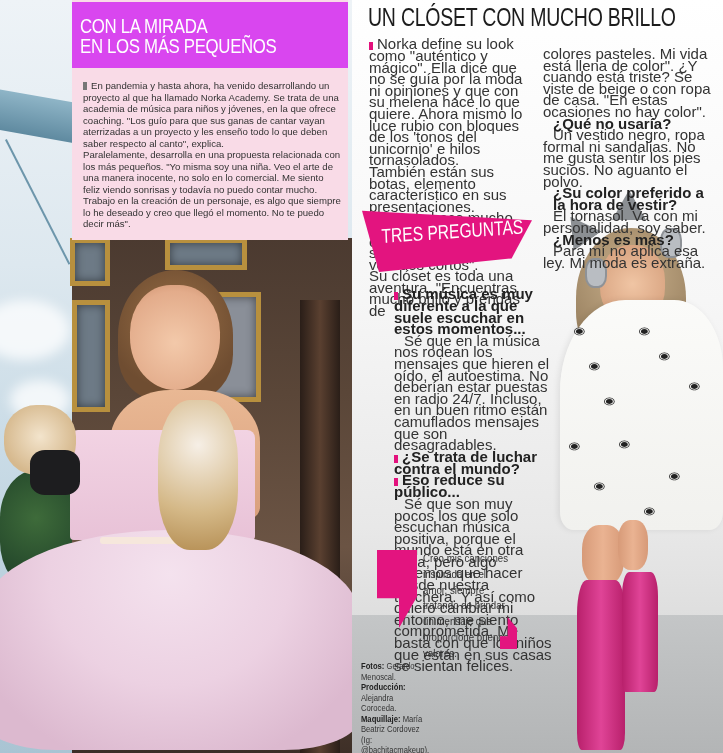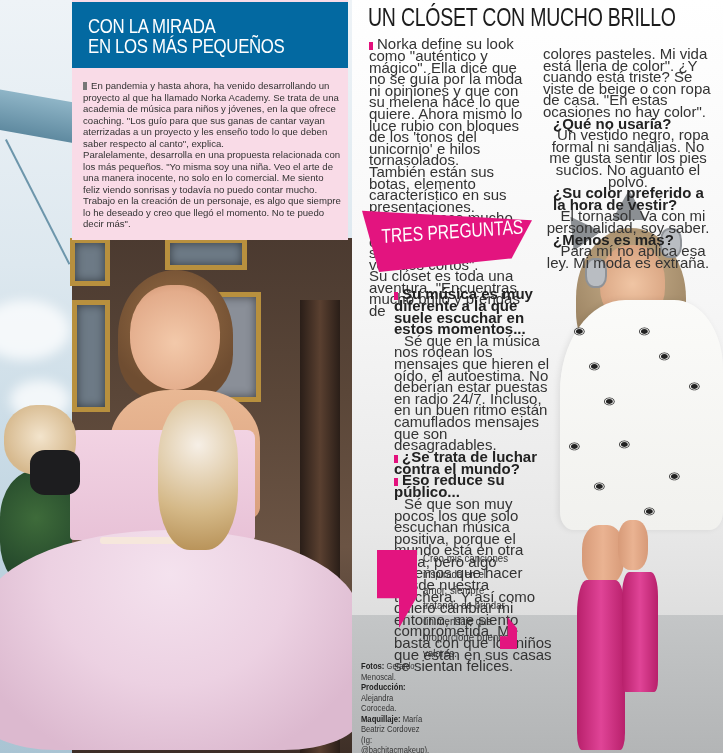"CON LA MIRADA" .sidebar-head { background: #0369a1 -> #d946ef; padding: 14px 0 0 16px -> 14px 0 0 8px }
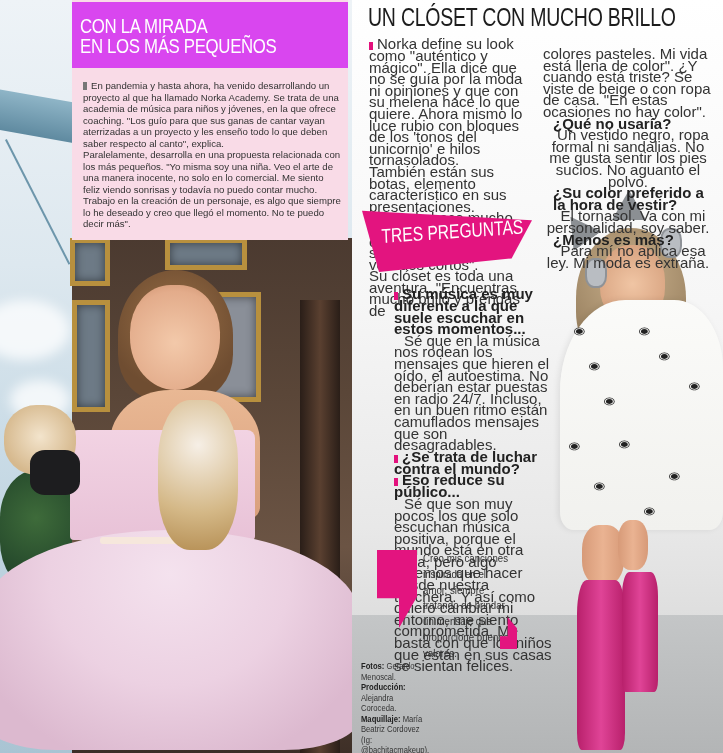"Un vestido negro, ropa formal" .col .ind { text-align: center -> none }
